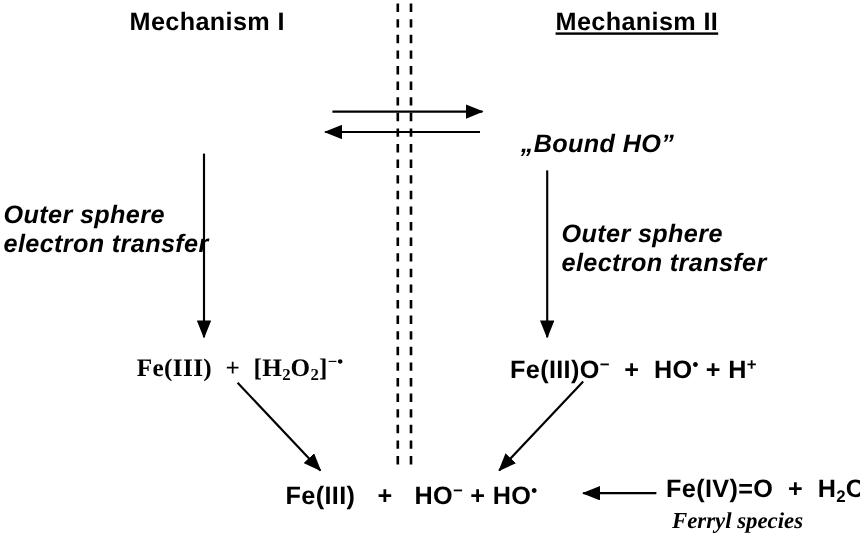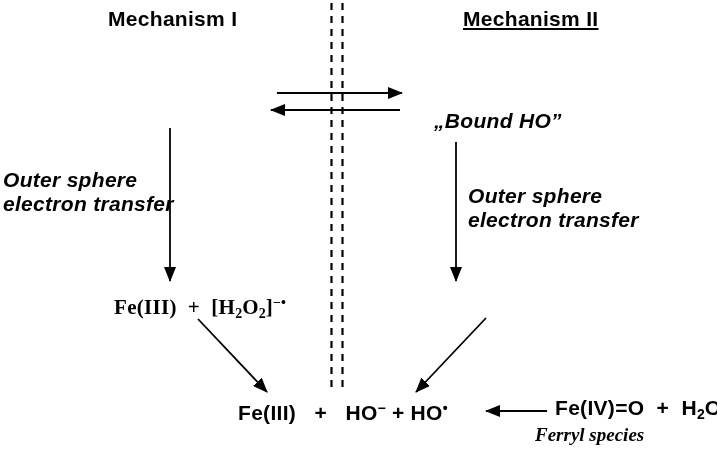"Fe(III)O− + HO• + H+" div.txt { html: none -> <div><span>Fe(III)O</span><span>−</span><span> + HO</span><span>•</span><span> + H</span><span>+</span></div> }
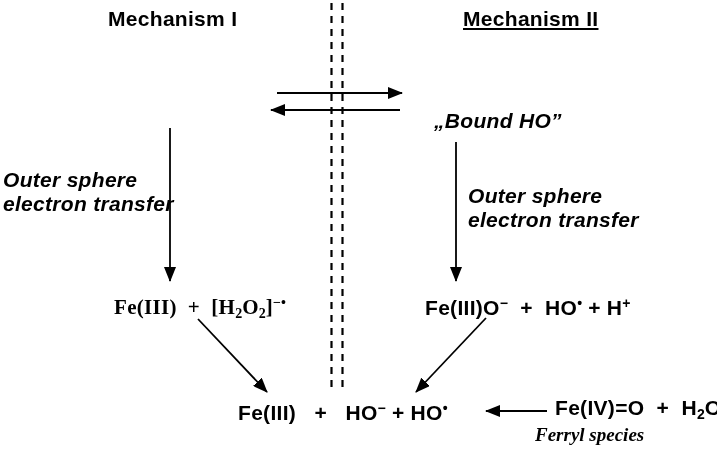"Ferryl species" div.txt { left: 535px -> 560px }
